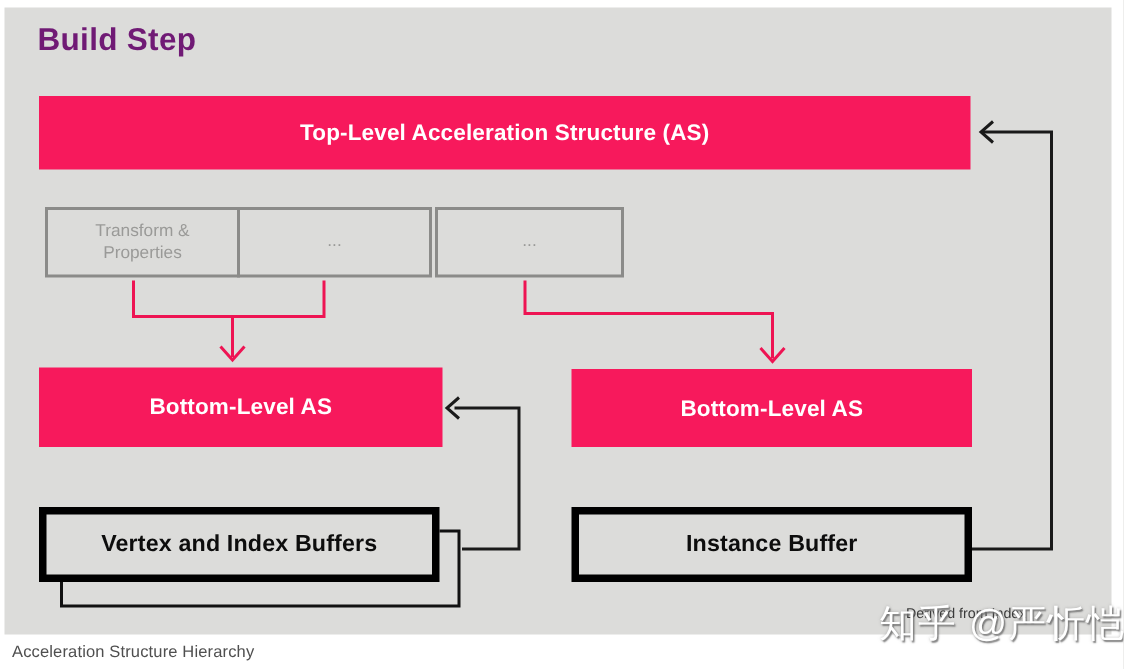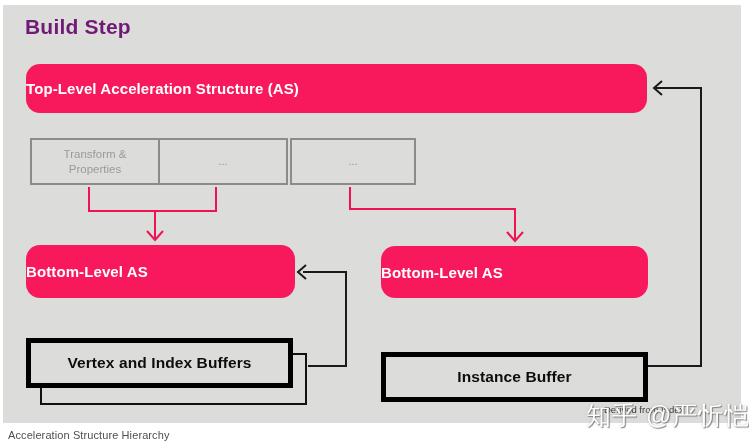"Top-Level Acceleration Structure (AS)" .pinkbox { border-radius: 14px -> none; justify-content: flex-start -> center }
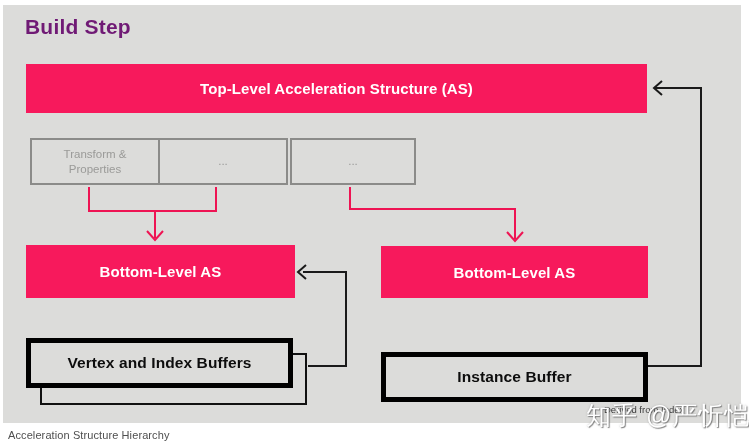"Instance Buffer" .ibuf { top: 352px -> 338px }
